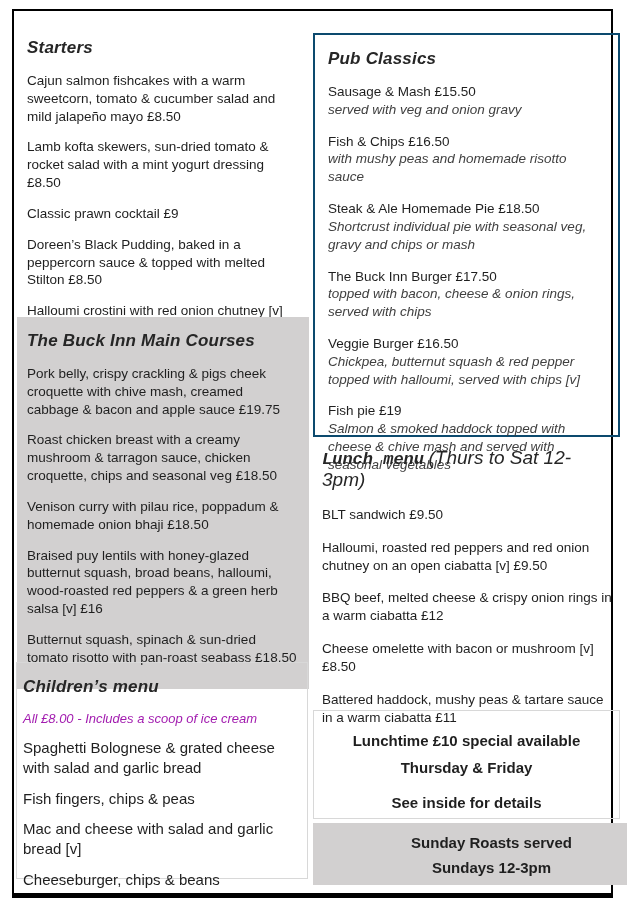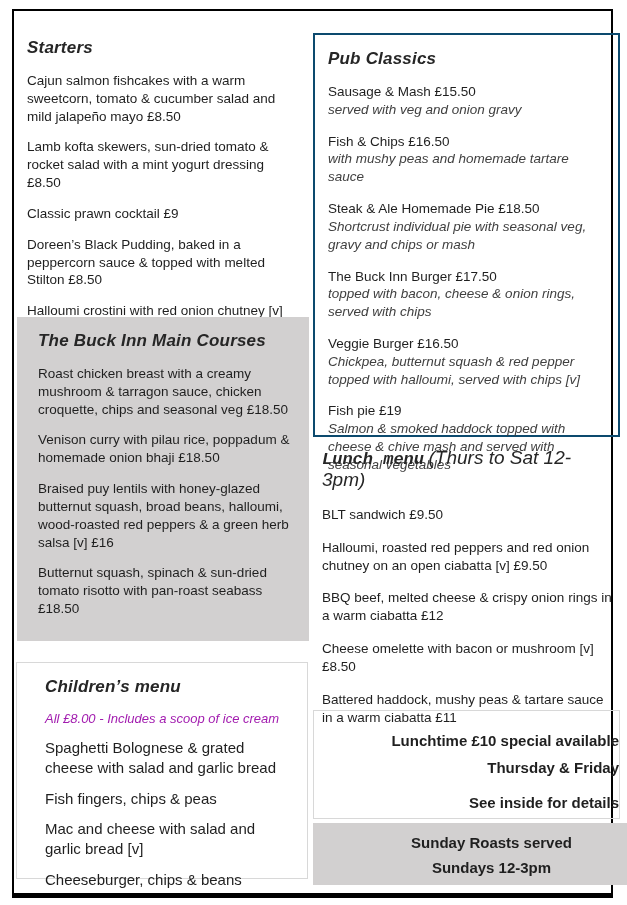"with mushy peas and homemade" div.dish-desc { text: tartare -> risotto }
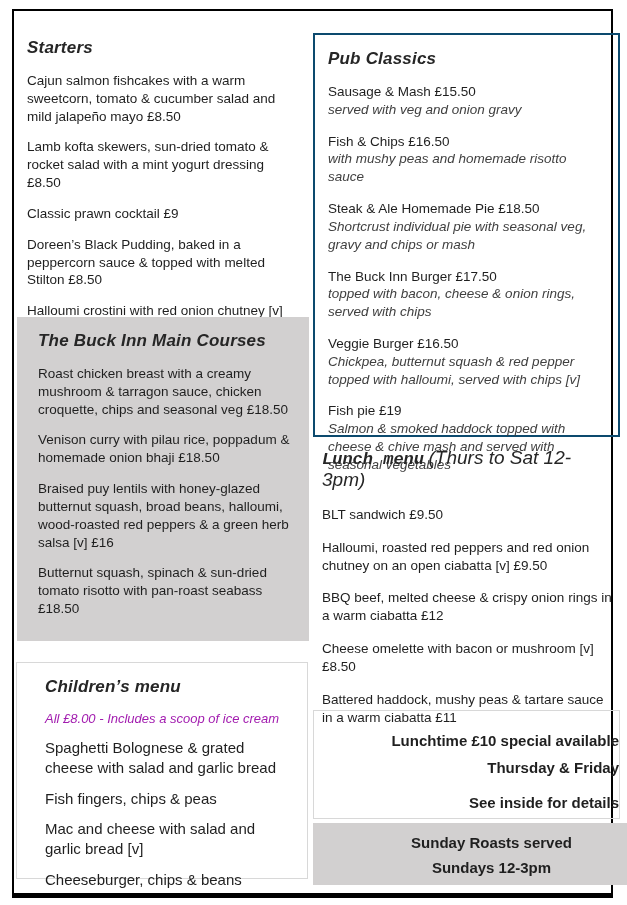"The Buck Inn Main Courses" .mains-box { padding: 14px 12px 10px 21px -> 14px 12px 10px 10px }
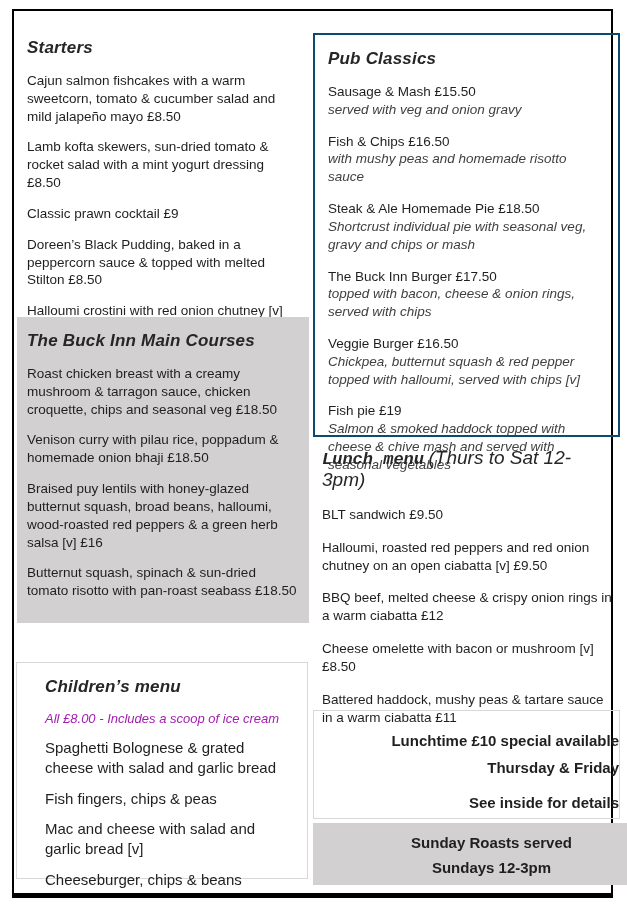"Pork belly, crispy crackling &" p.item { html: none -> <p>Pork belly, crispy crackling &amp; pigs cheek croquette with chive mash, creamed cabbage &amp; bacon and apple sauce £19.75</p> }
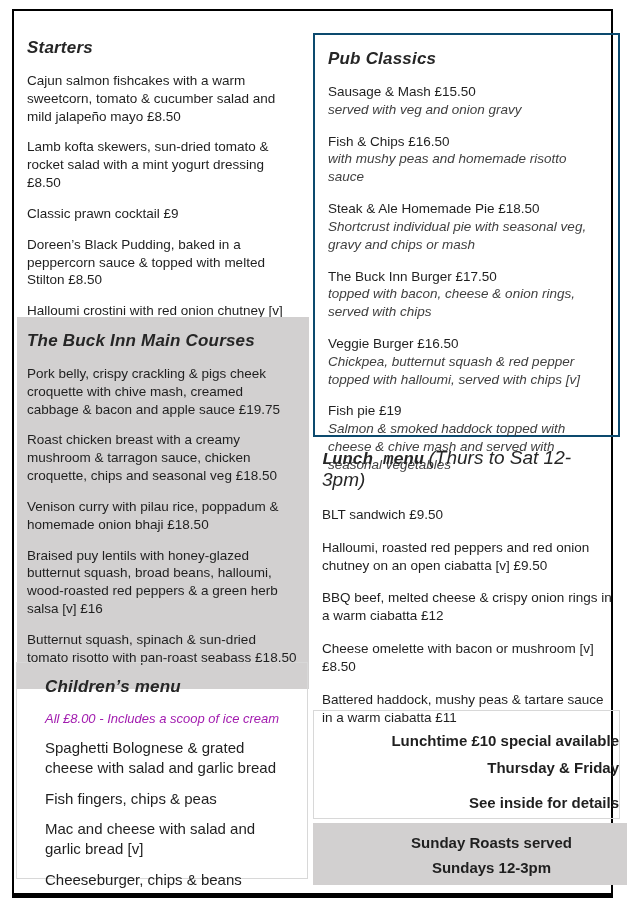"Children’s menu" .children-box { padding: 14px 12px 10px 28px -> 14px 12px 10px 6px }
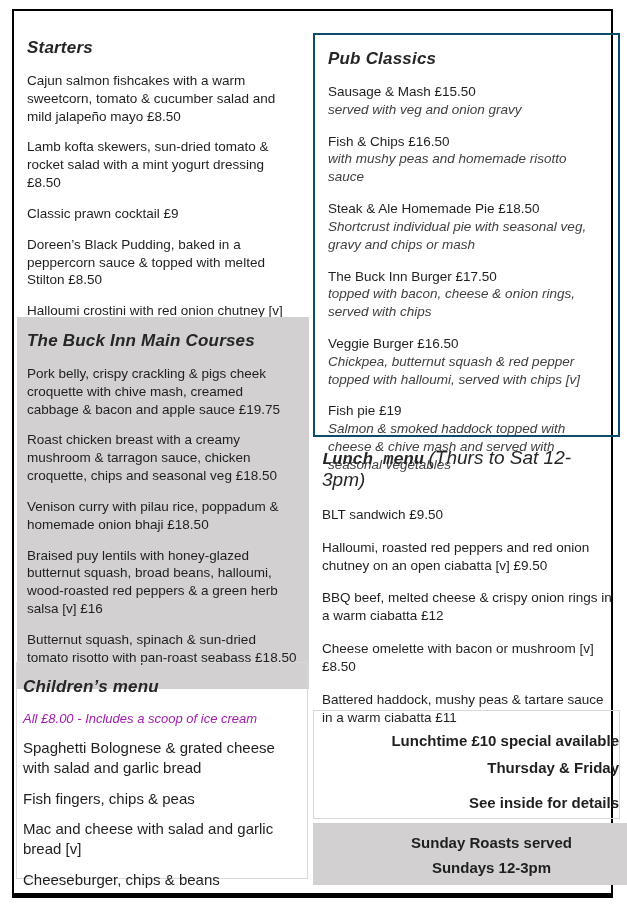"Lunchtime £10 special available" .special-box { text-align: right -> center }
